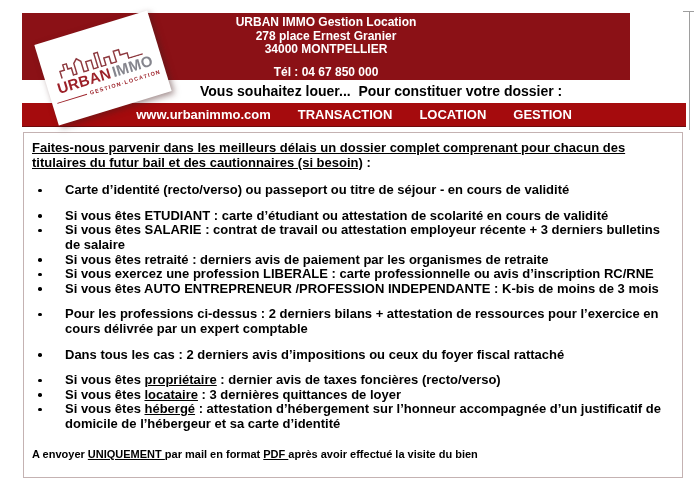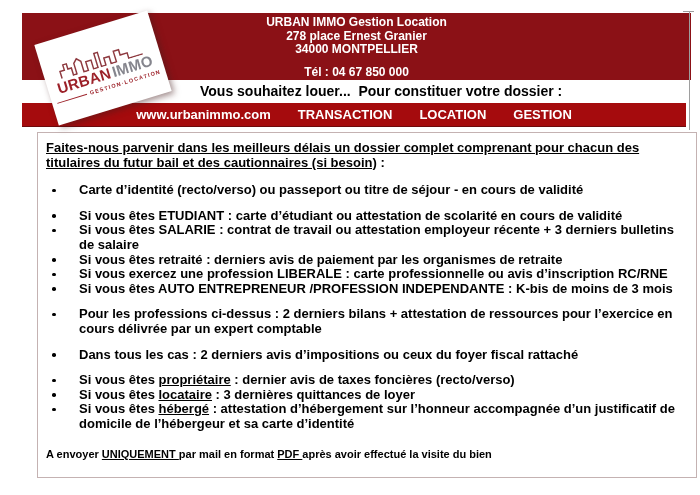"URBAN IMMO Gestion Location" .header-band { width: 669px -> 608px }
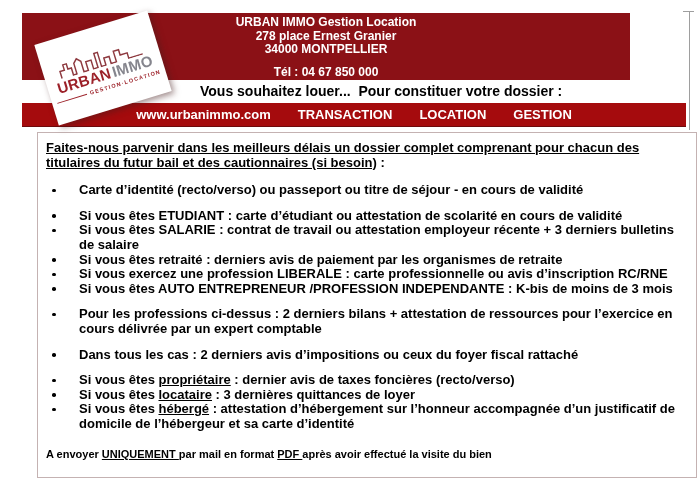"Faites-nous parvenir dans les meilleurs" .body-box { left: 37px -> 23px }
